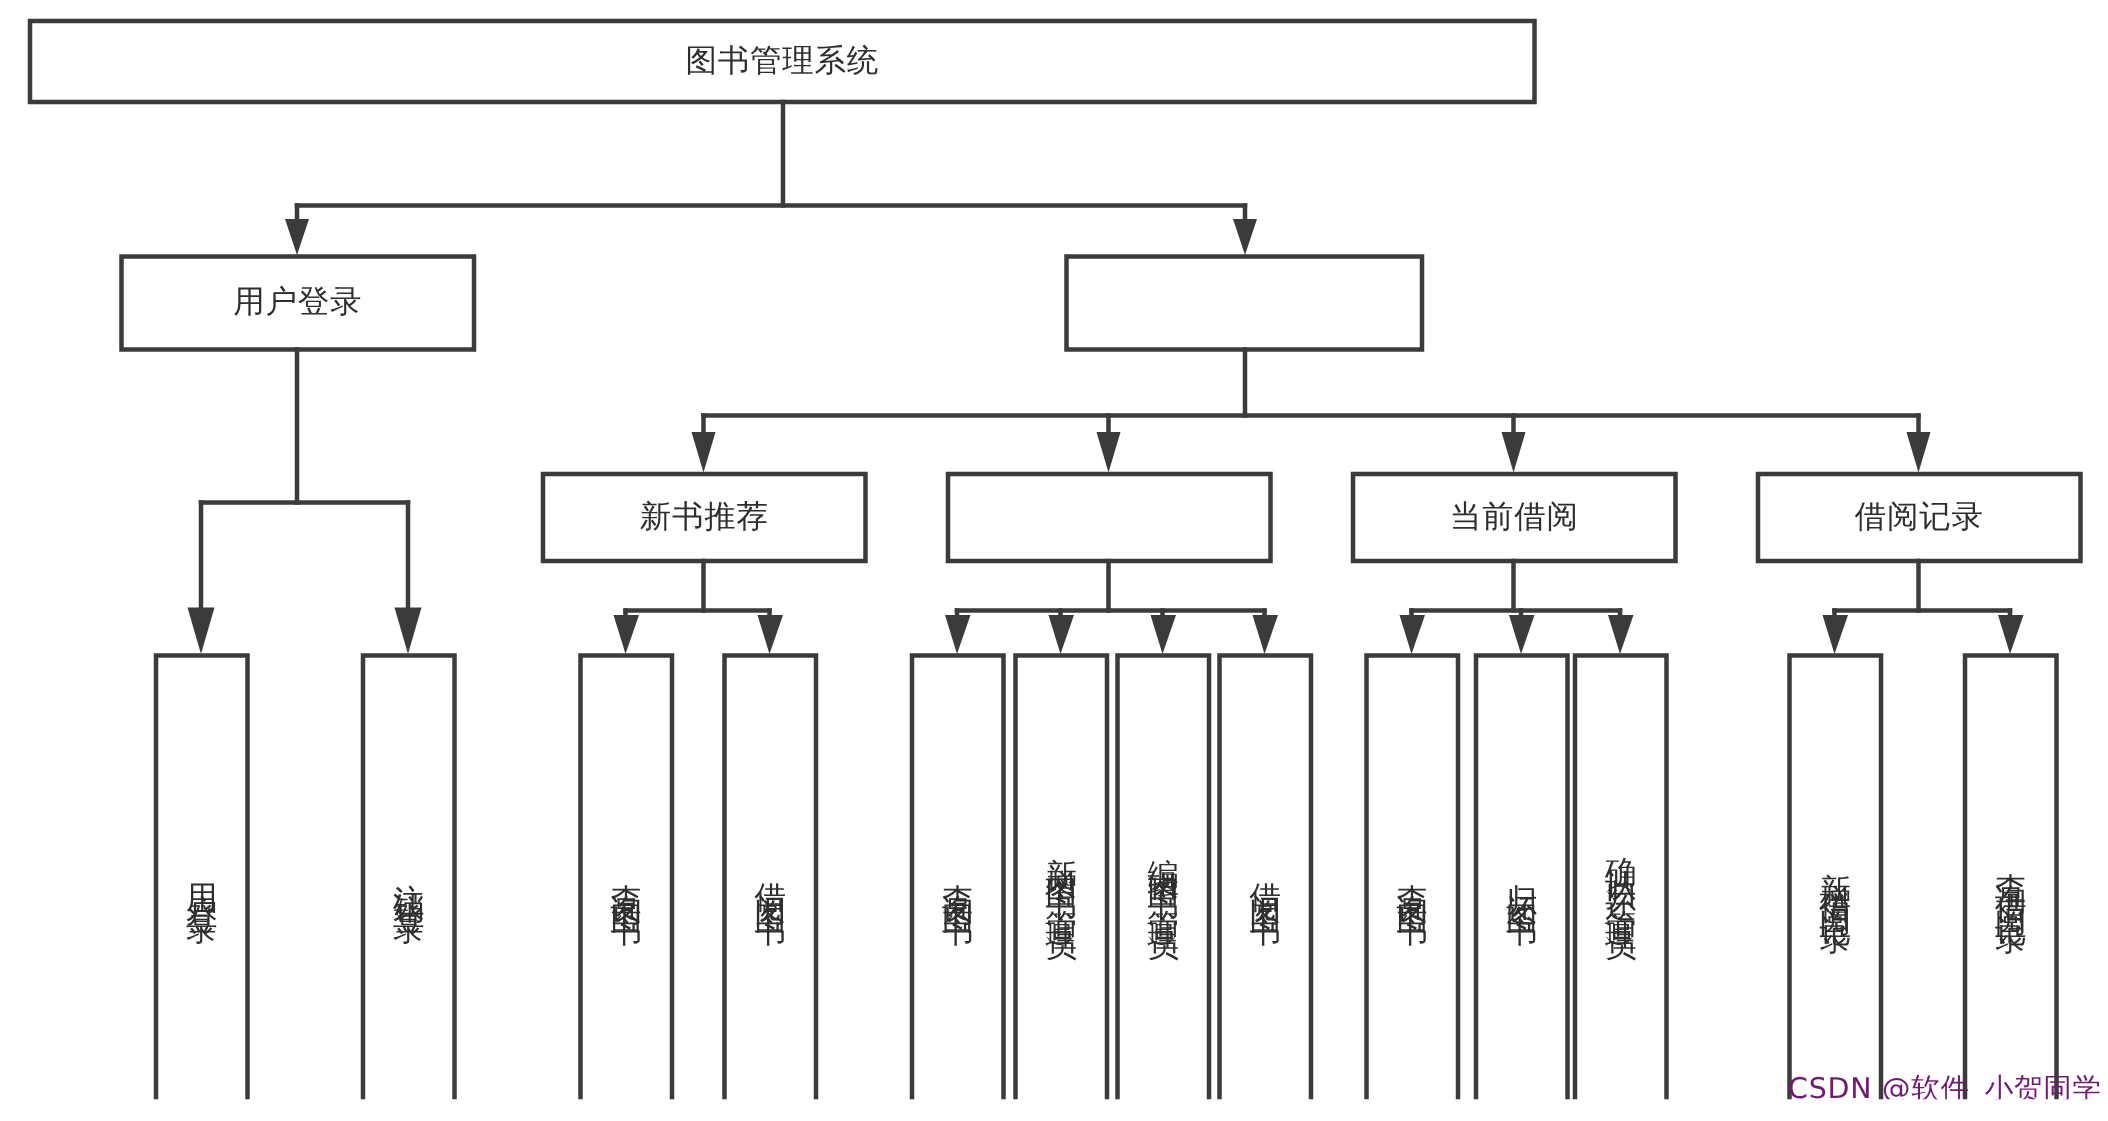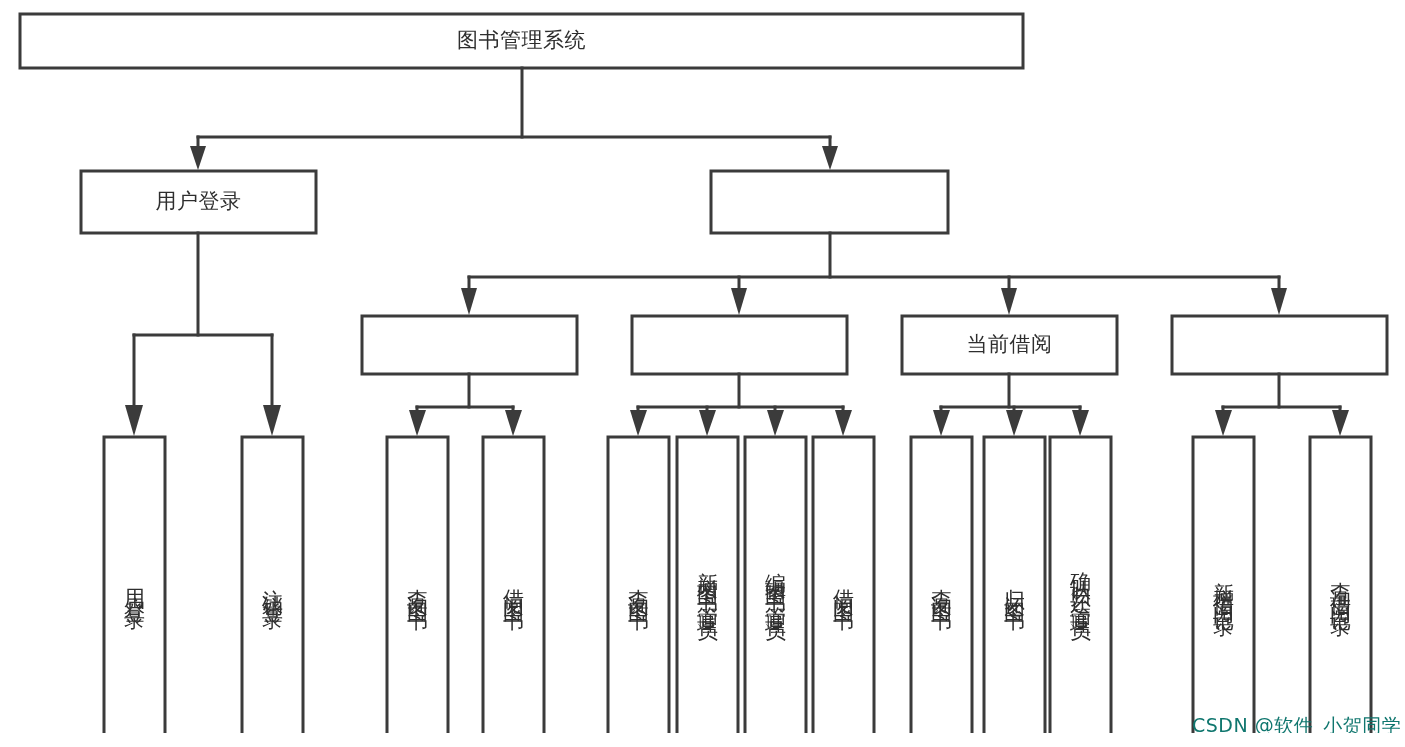"新书推荐" div.node-label { html: none -> <div>新书推荐</div> }
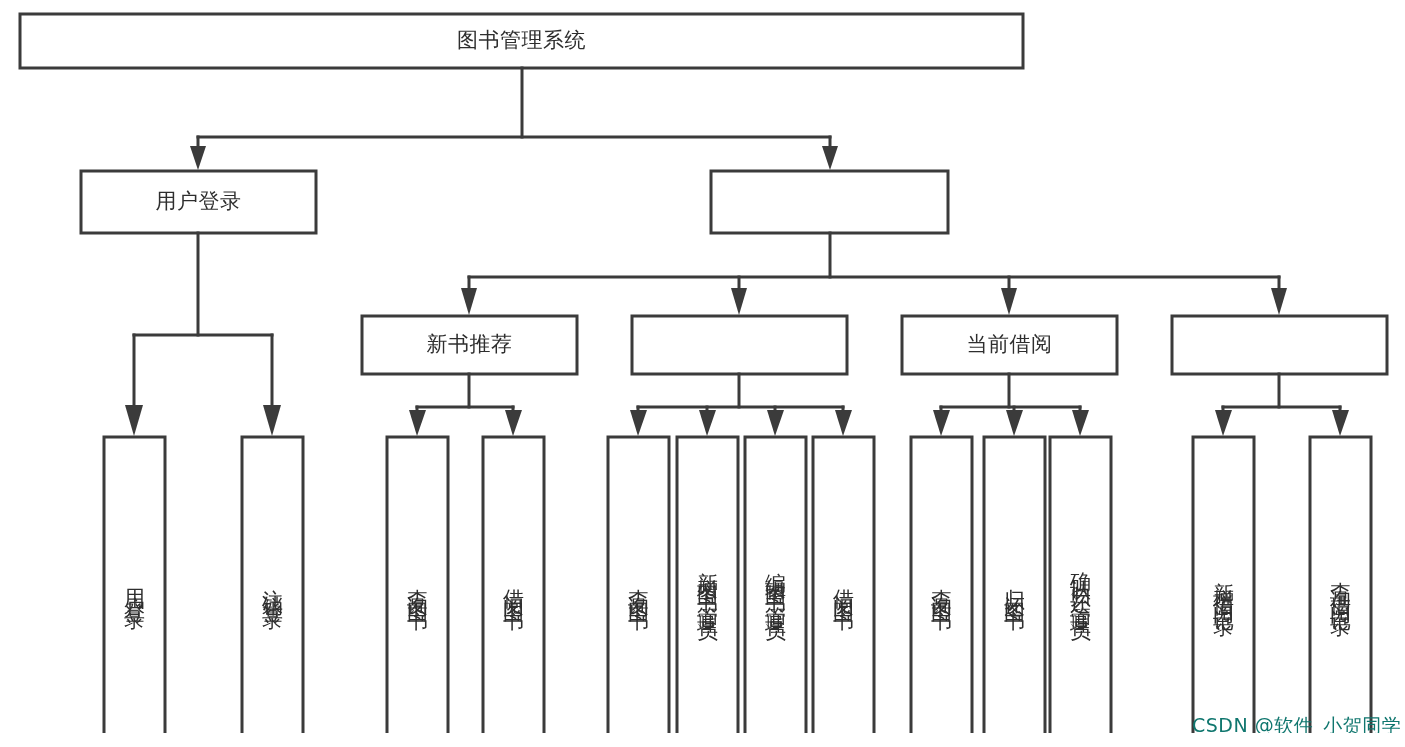"借阅记录" div.node-label { html: none -> <div>借阅记录</div> }
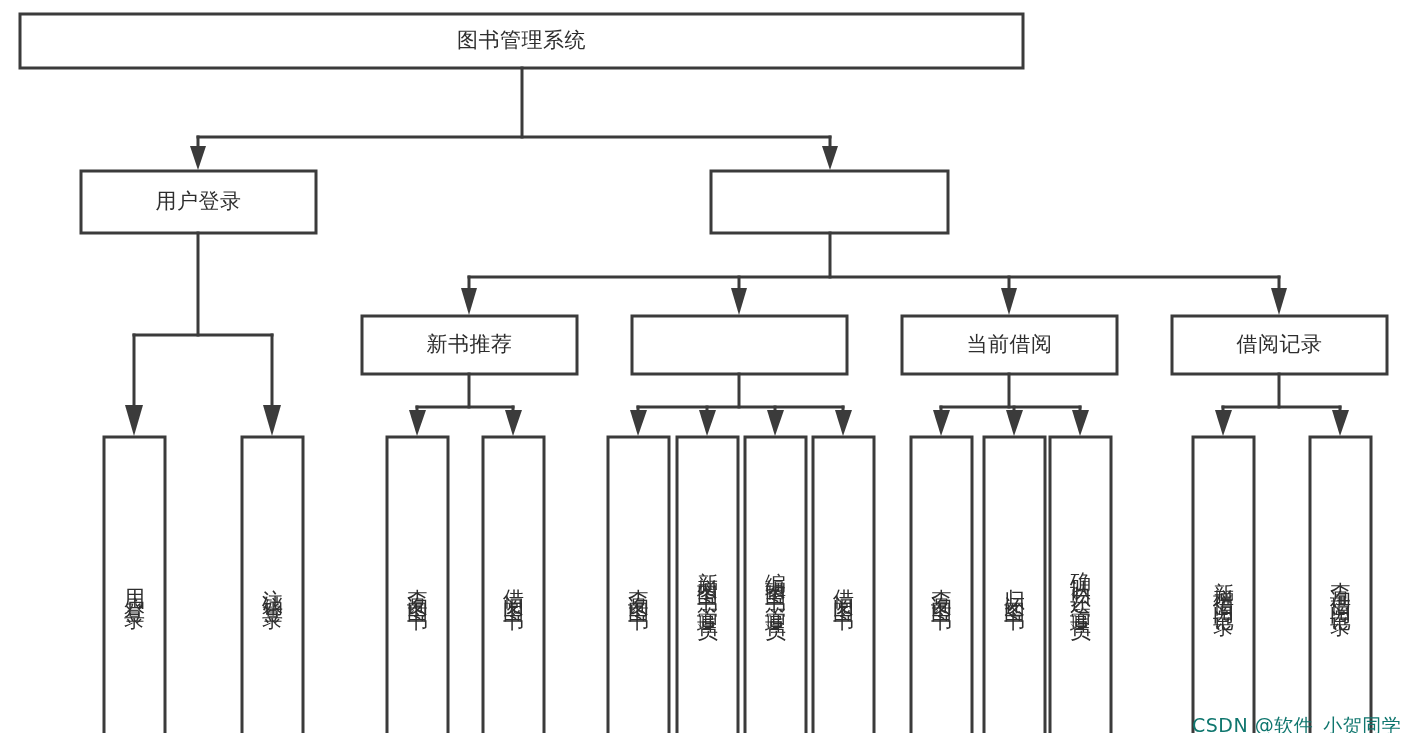"CSDN @软件_小贺同学" .watermark { color: #0f766e -> #701a75 }
